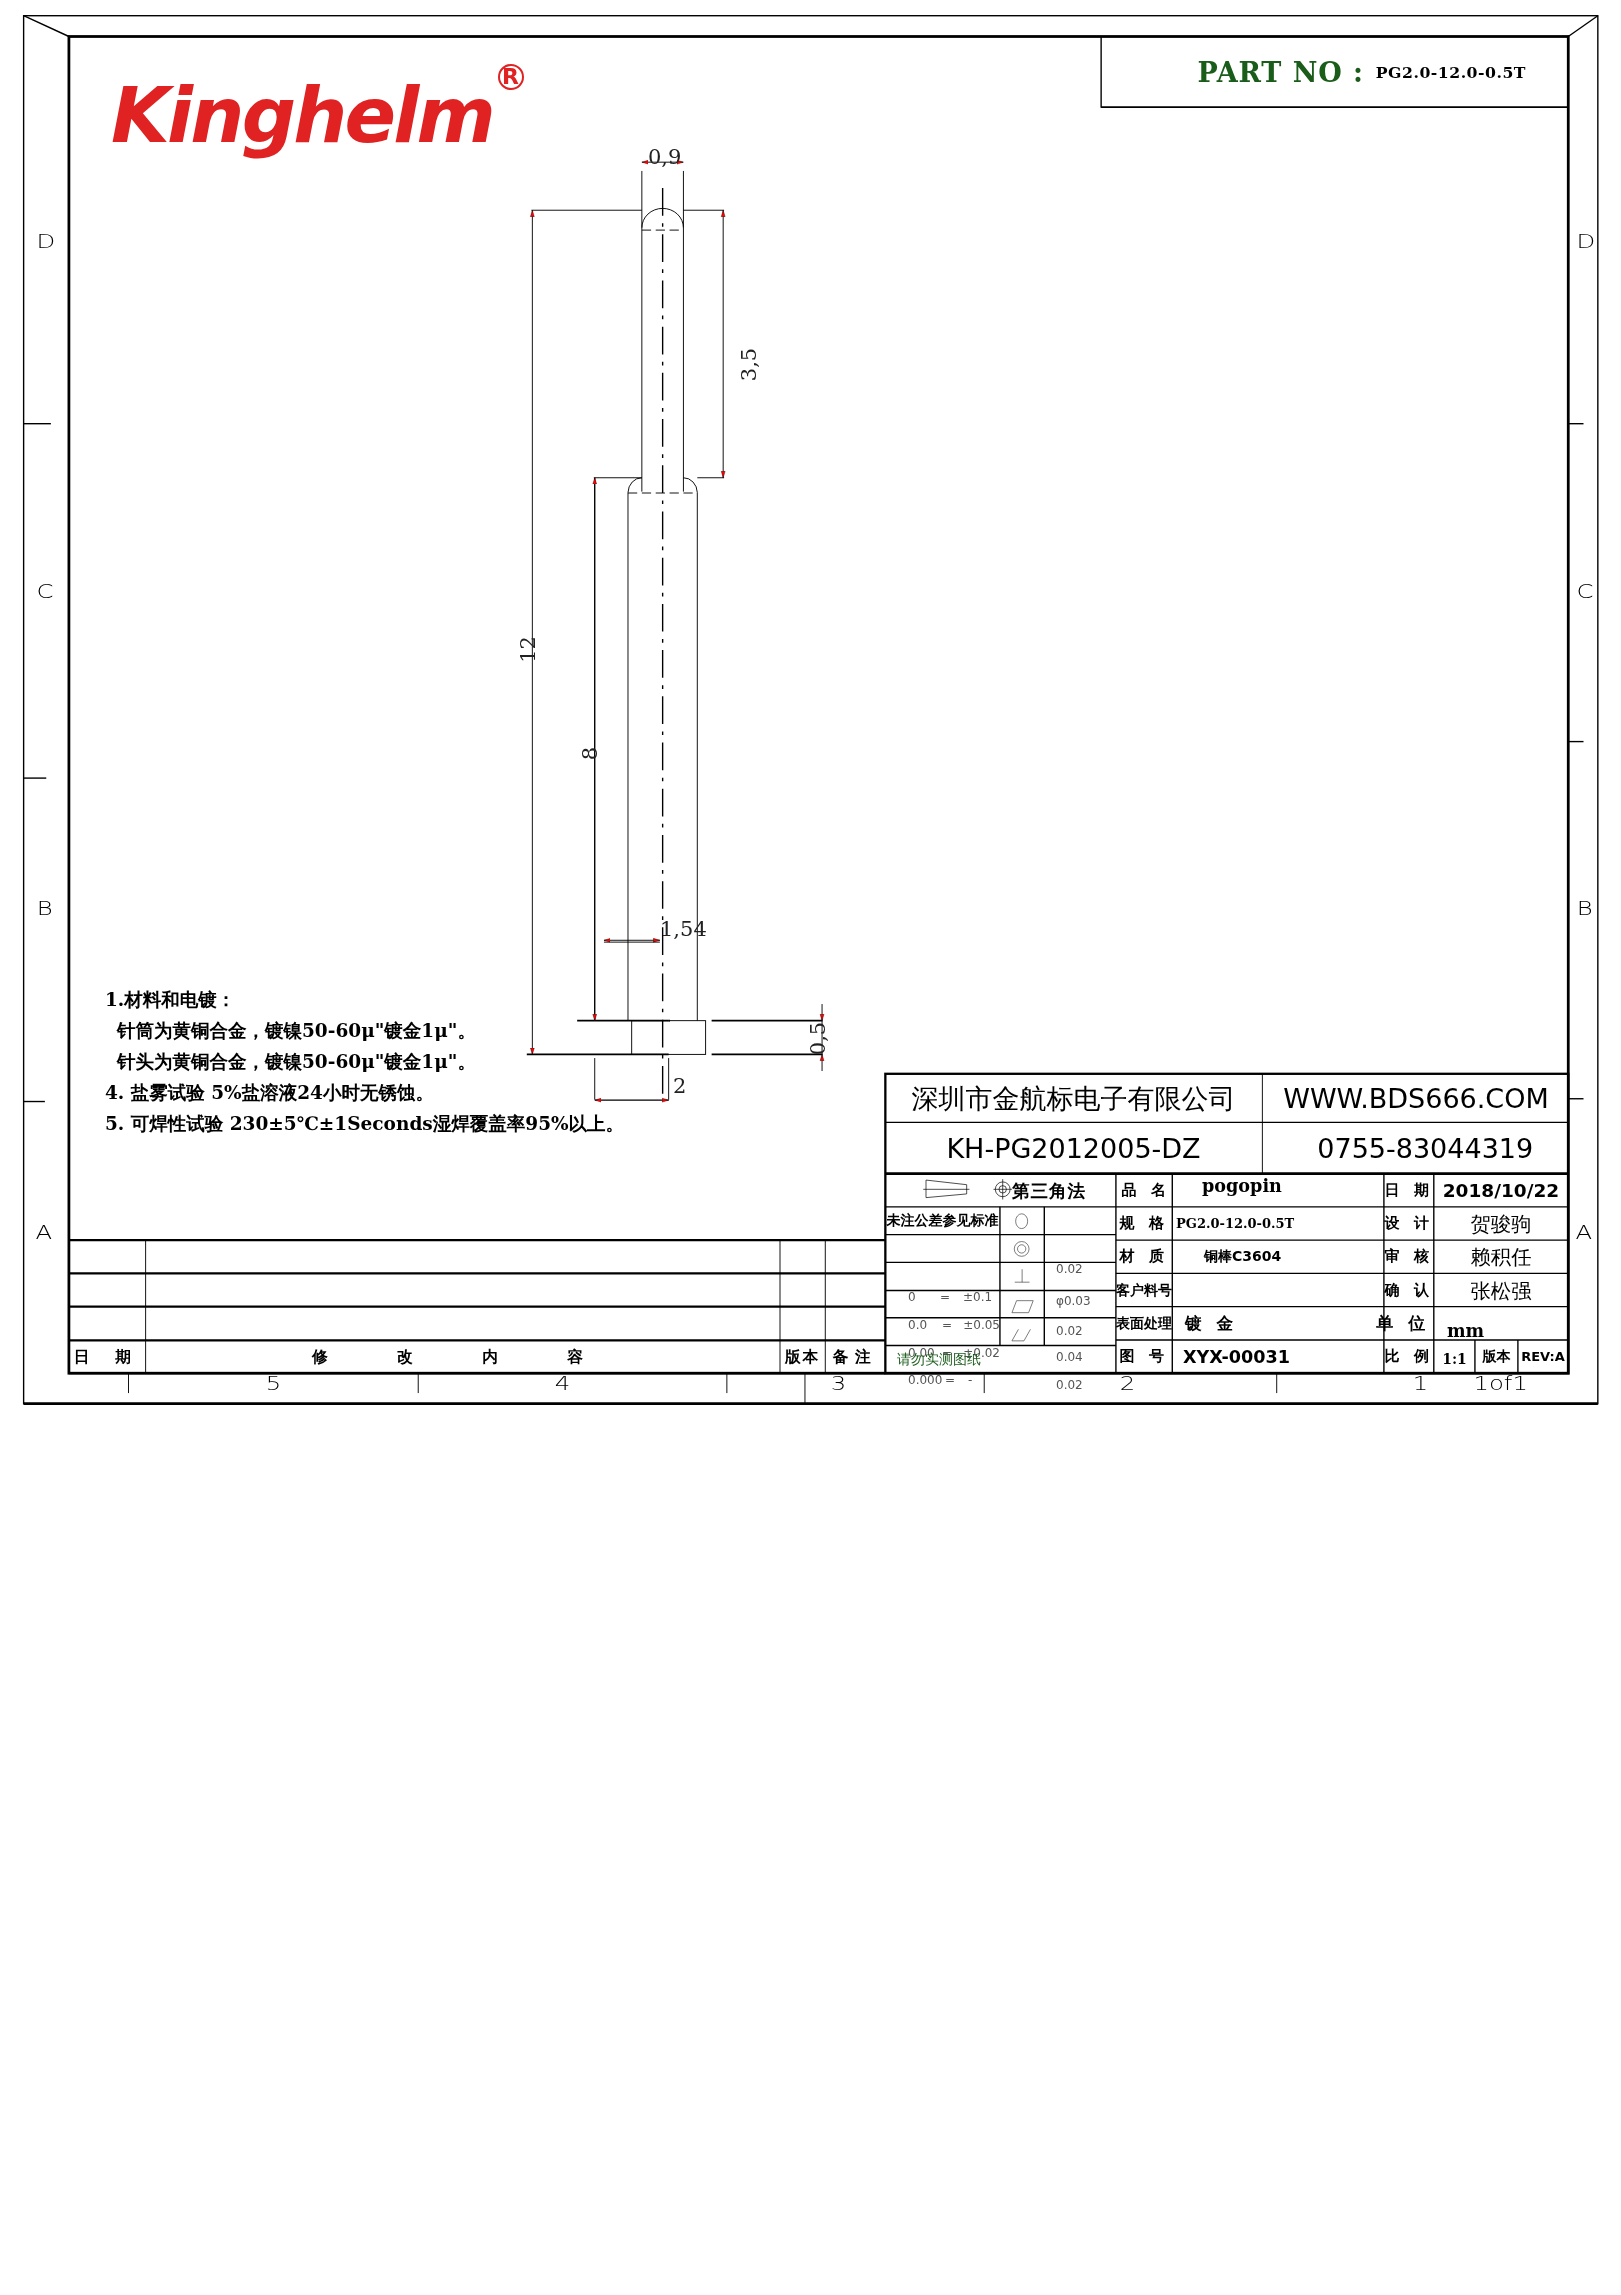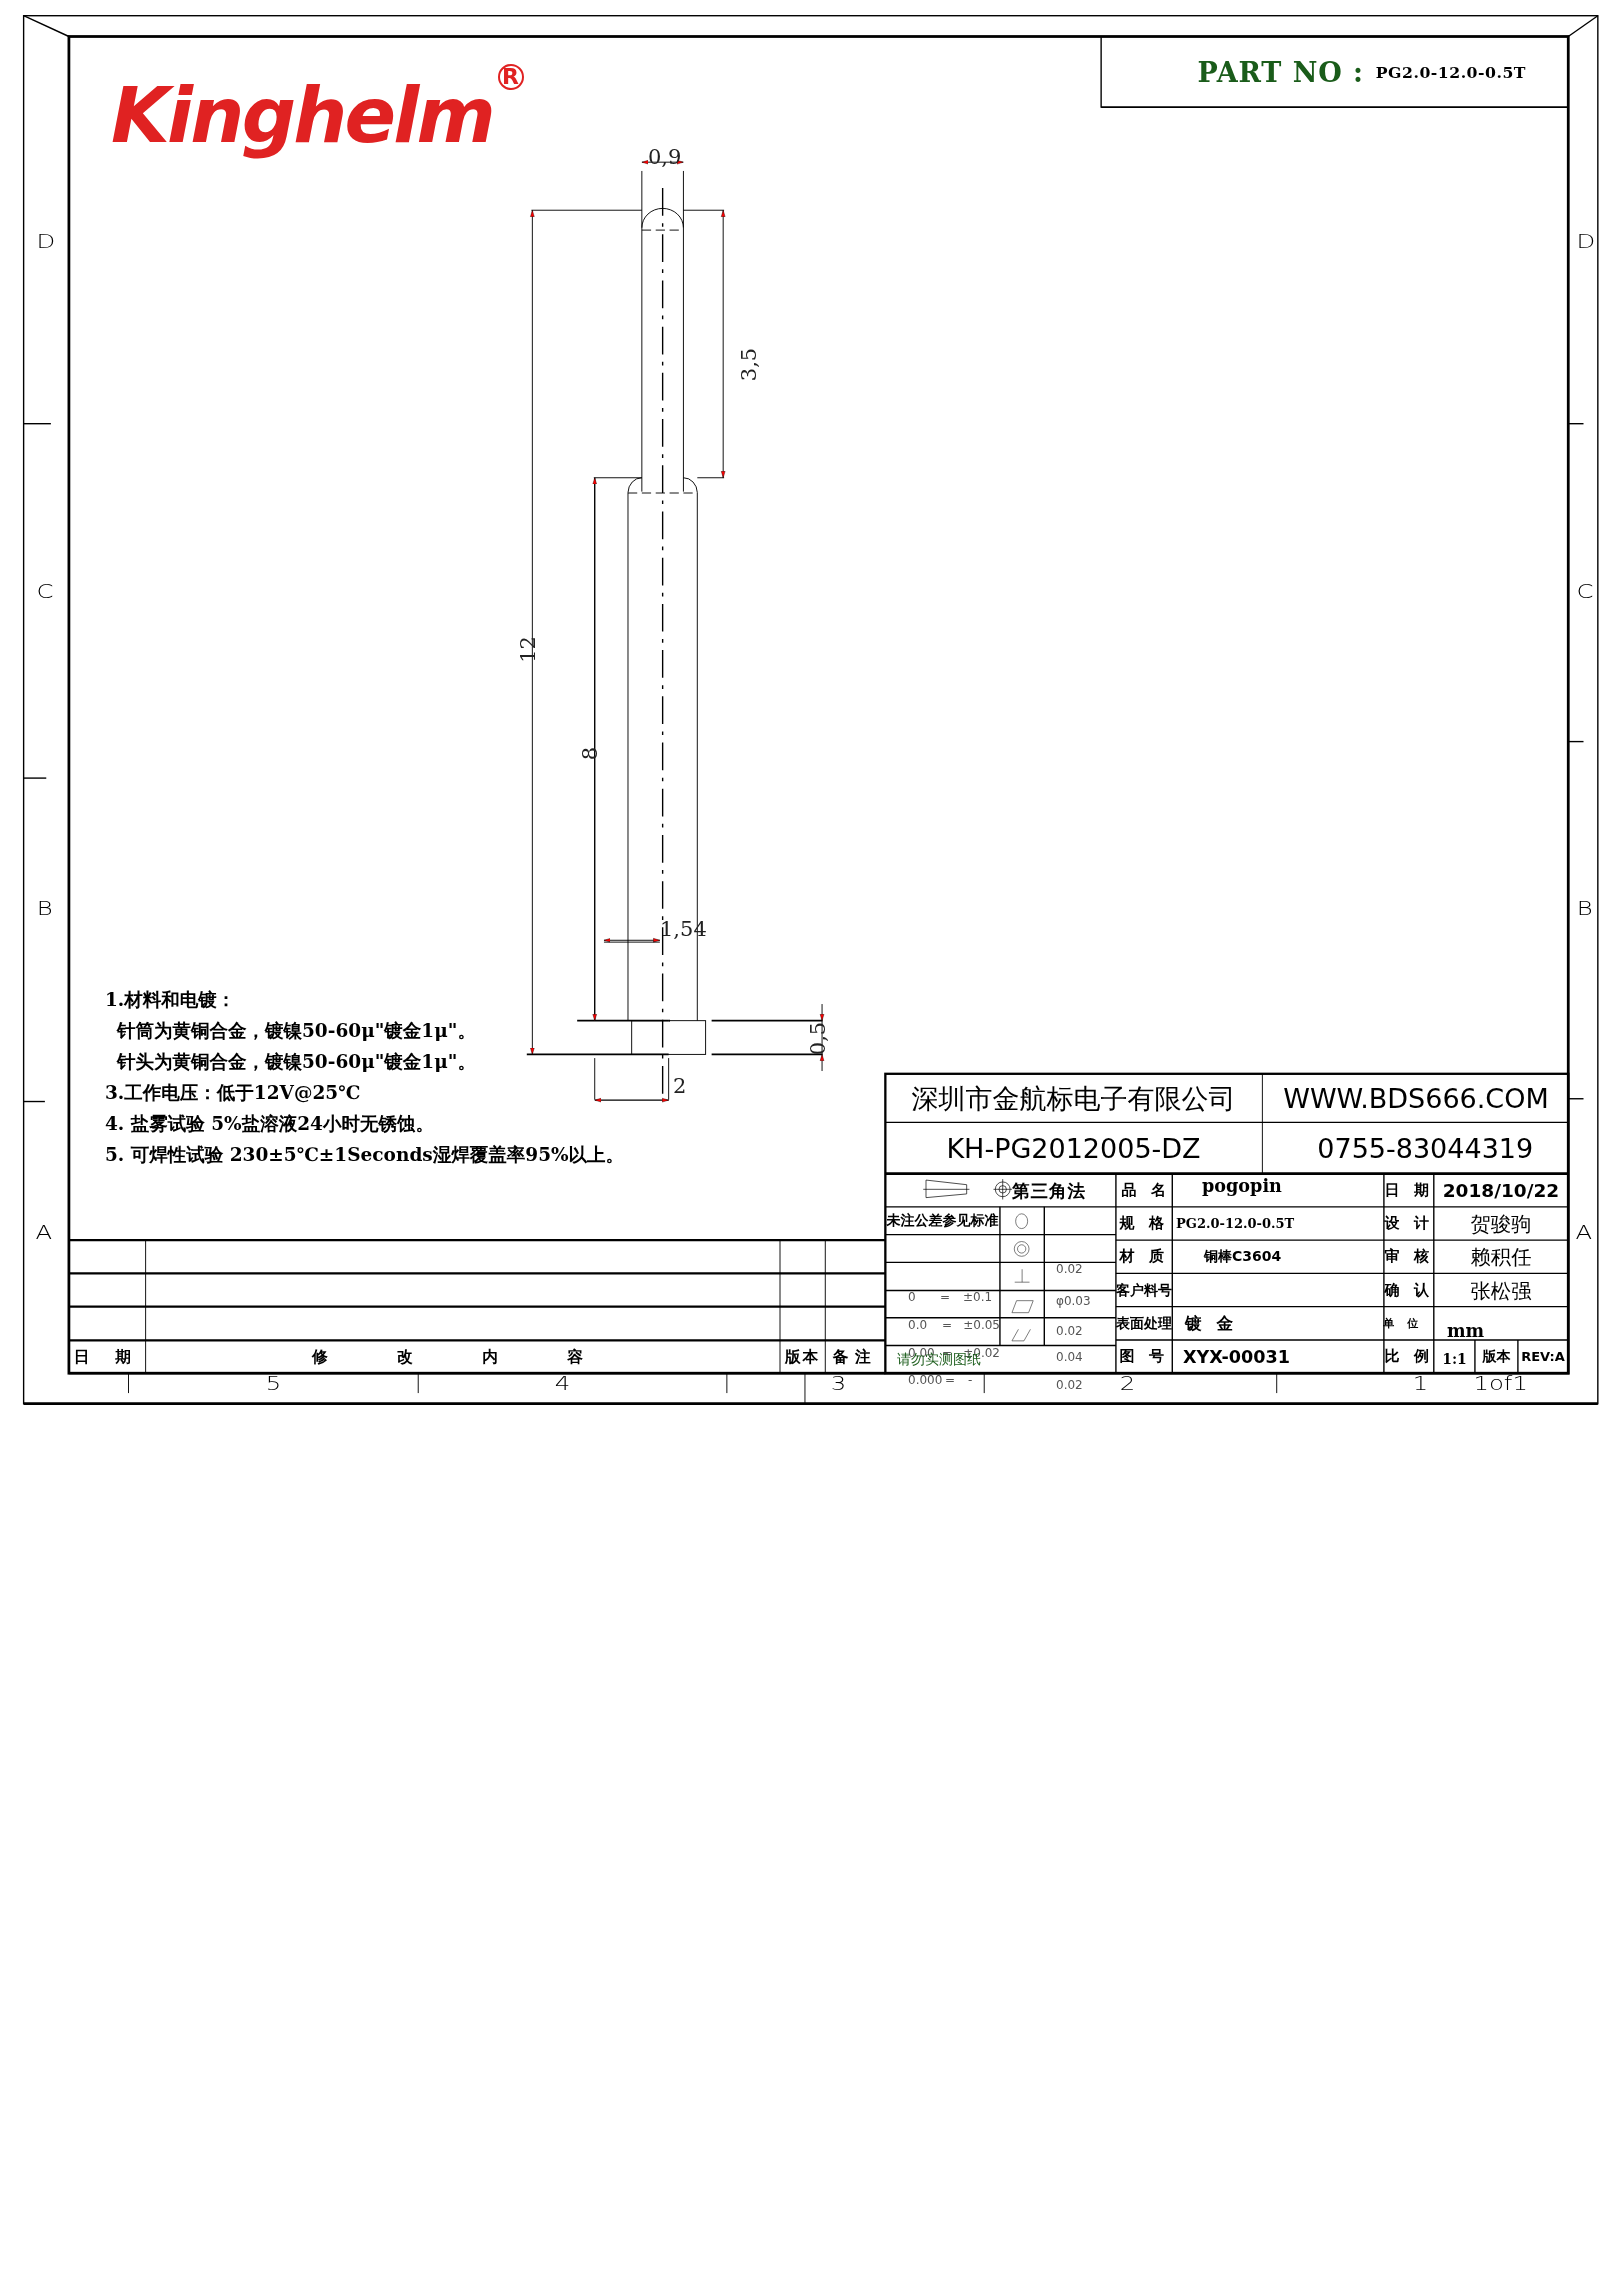"3.工作电压：低于12V@25℃" div { html: <div>3.工作电压：低于12V@25℃</div> -> none }
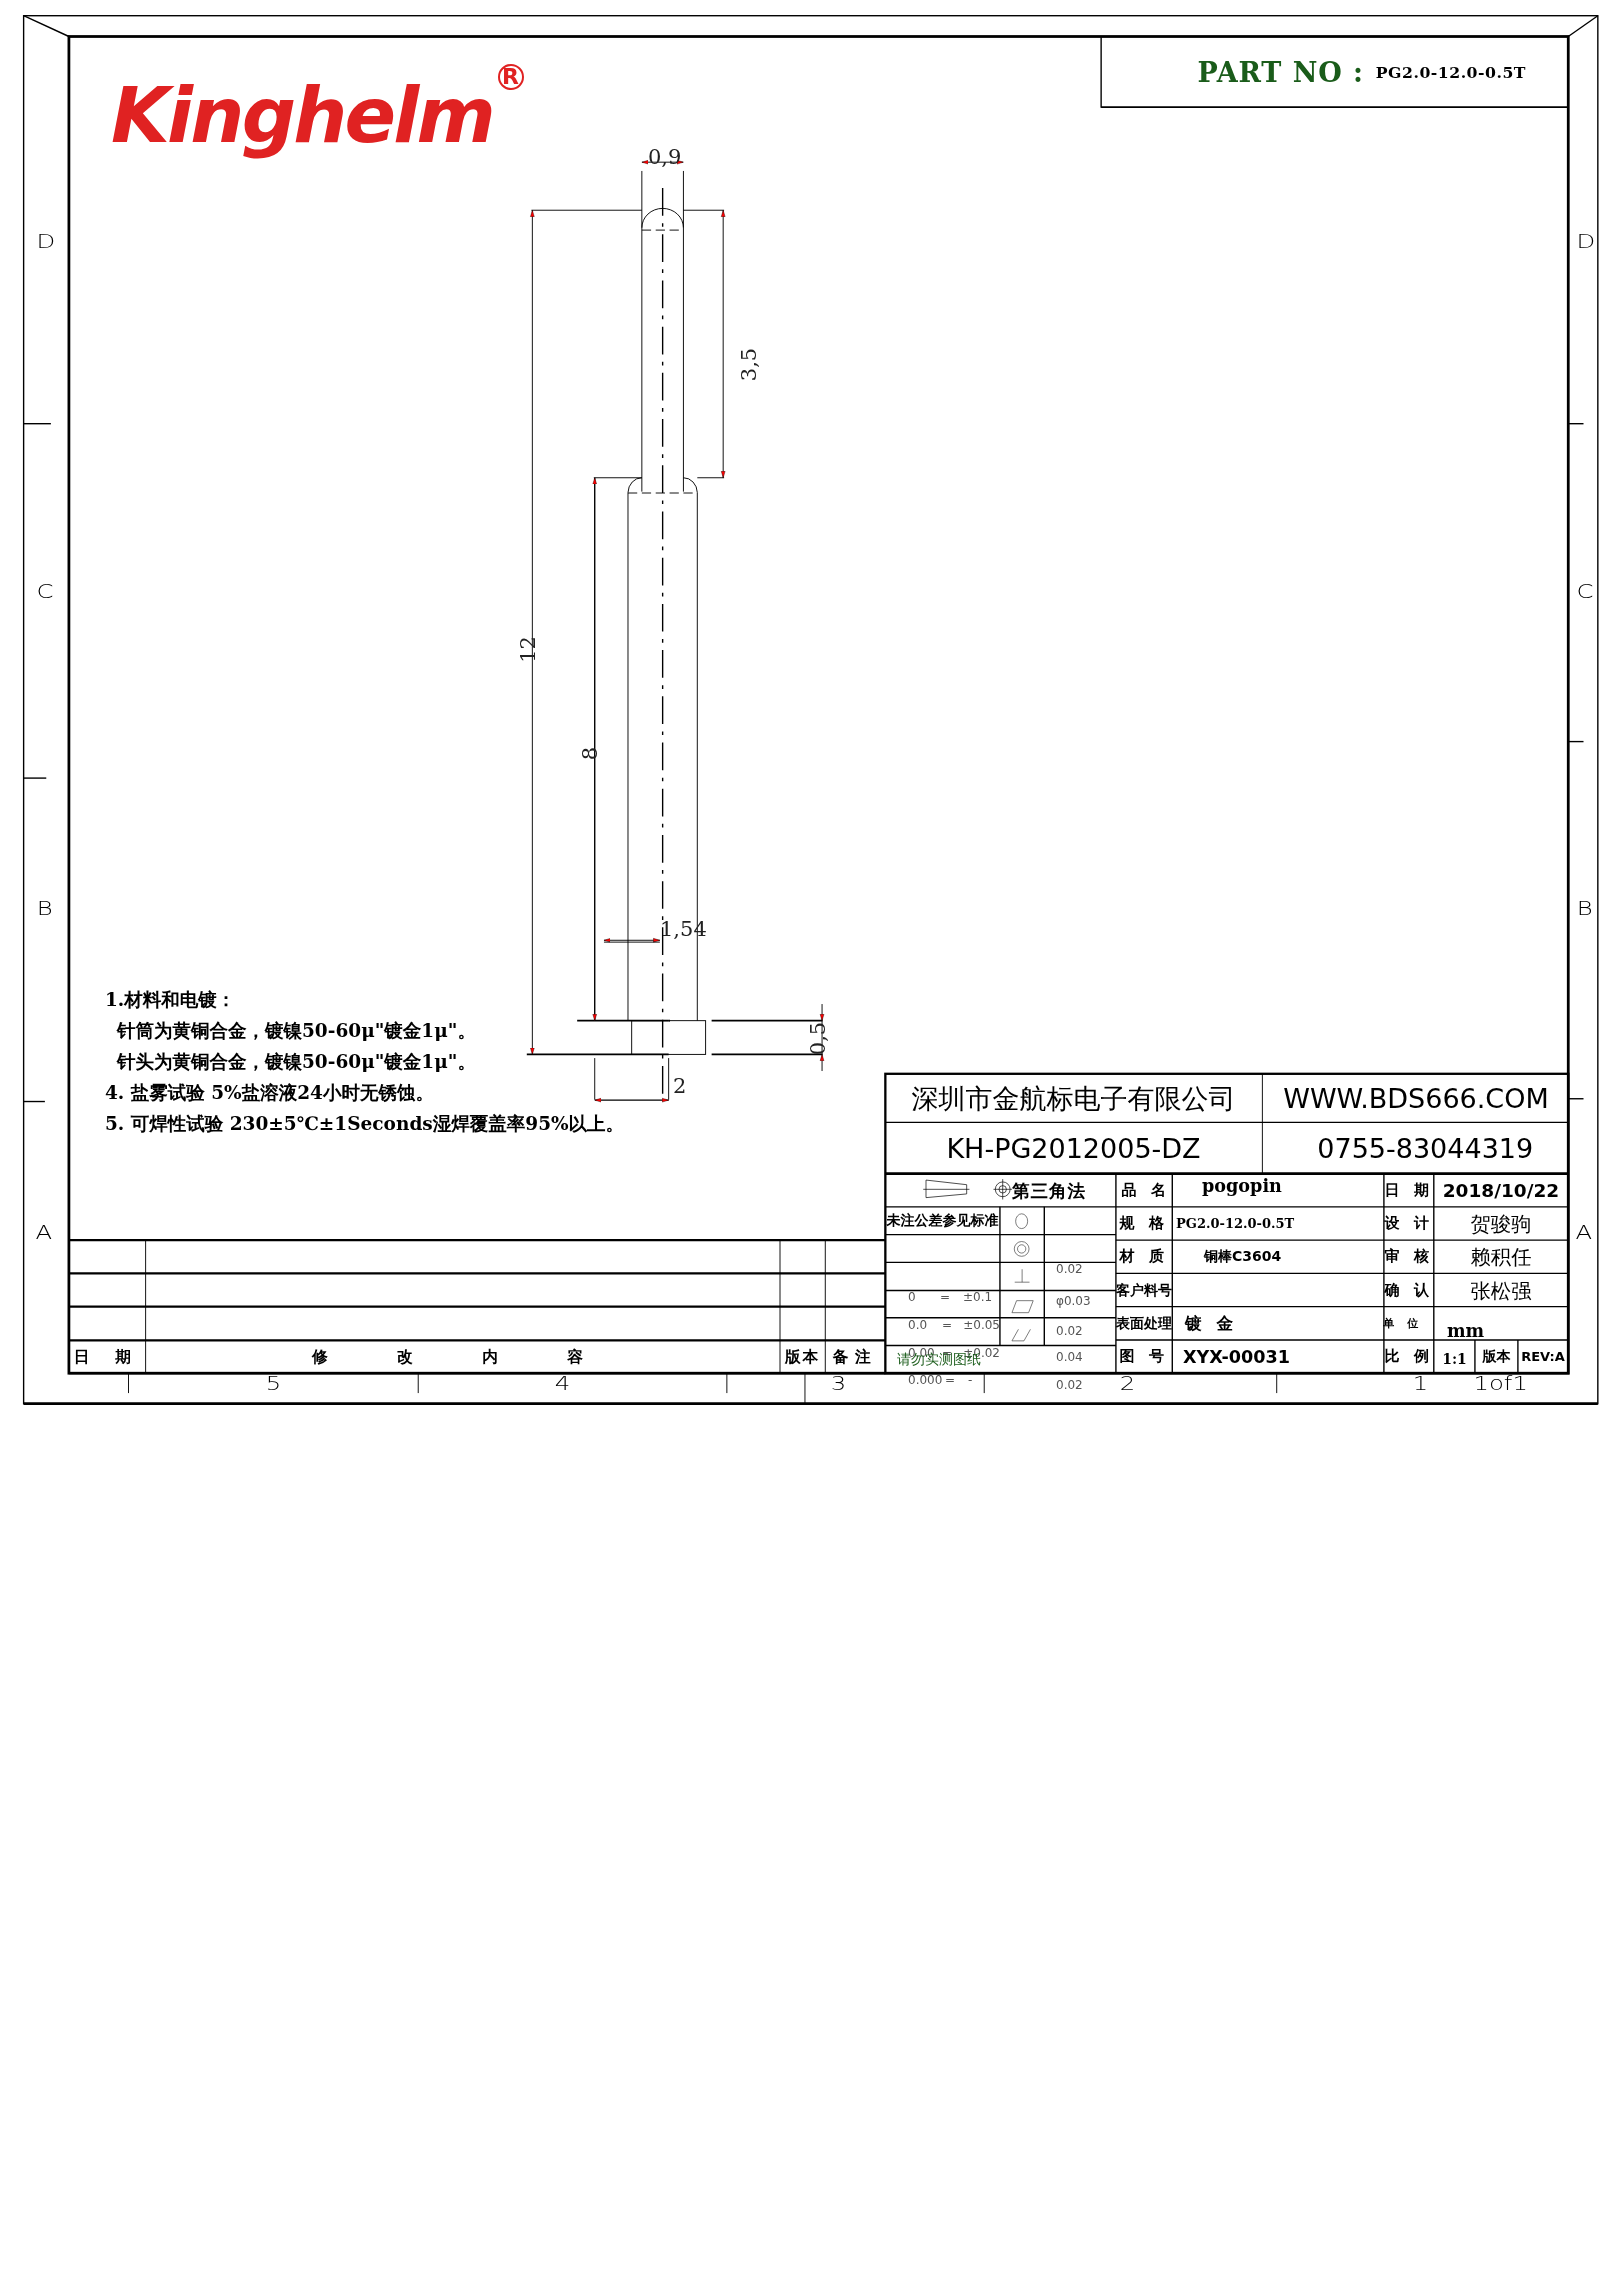"单 位" div.cell { font-size: 11px -> 17px }
